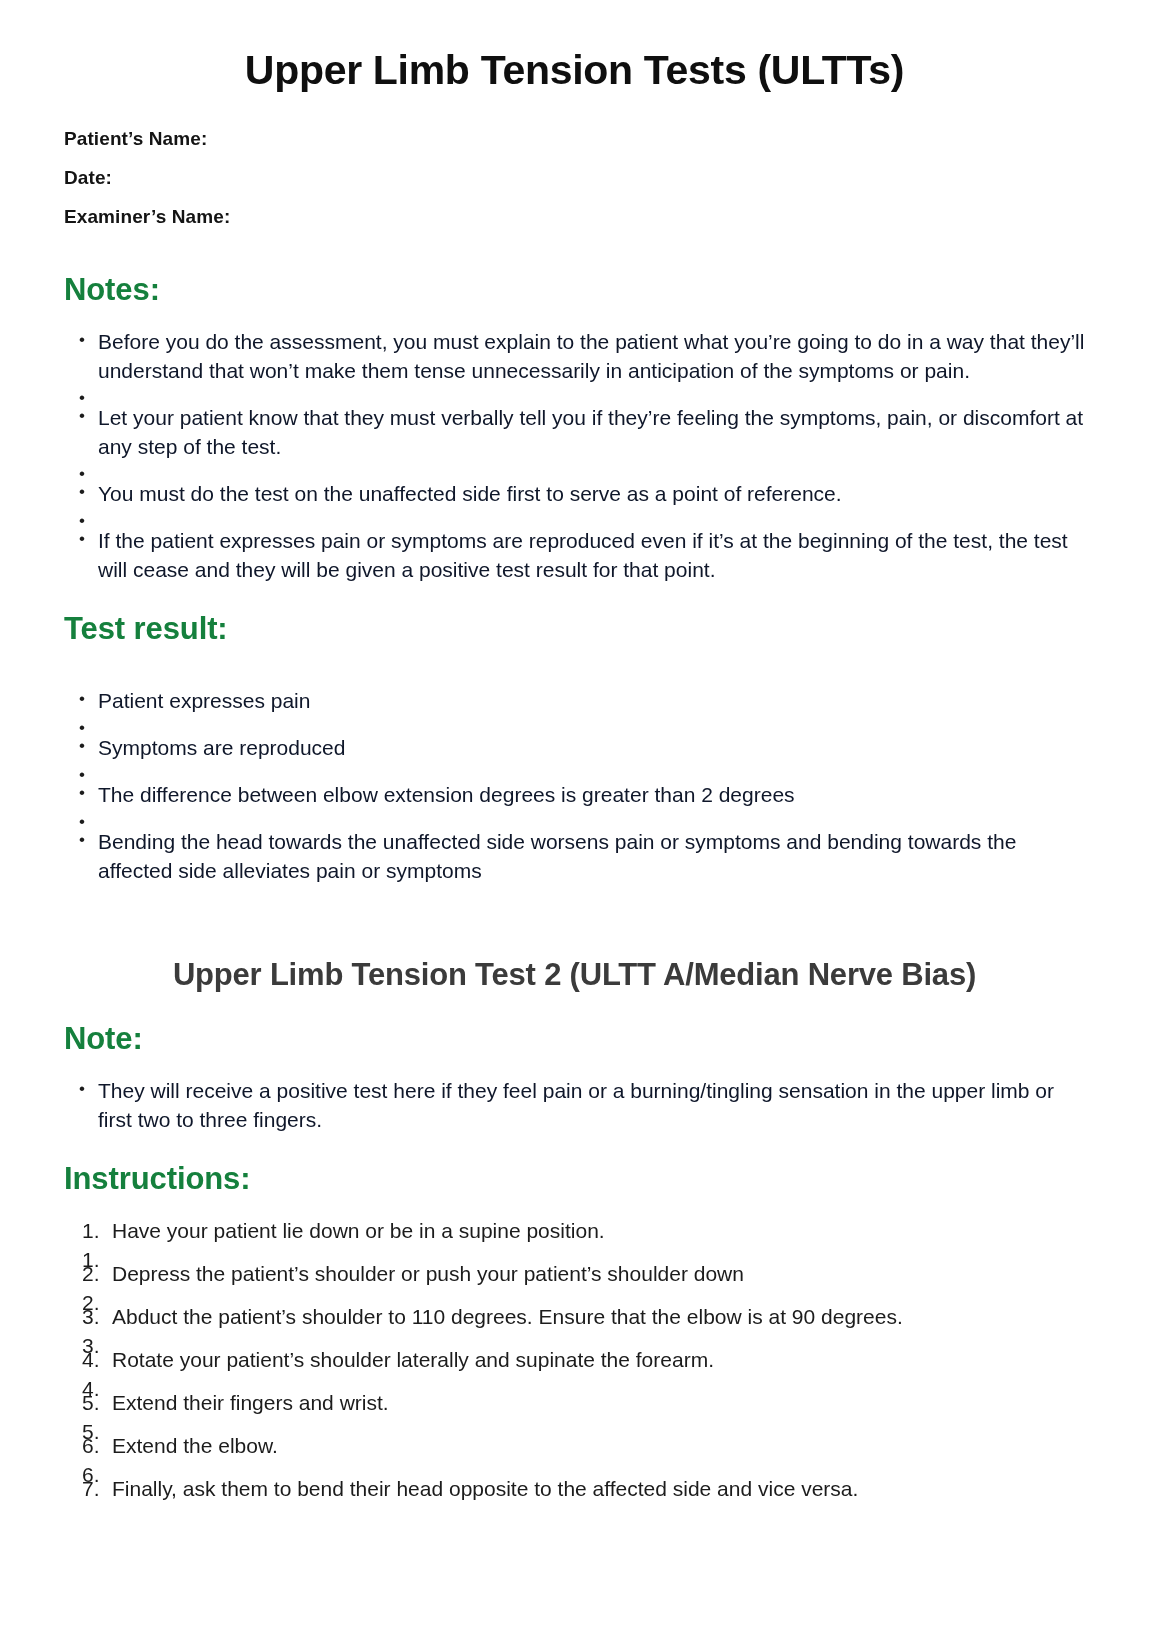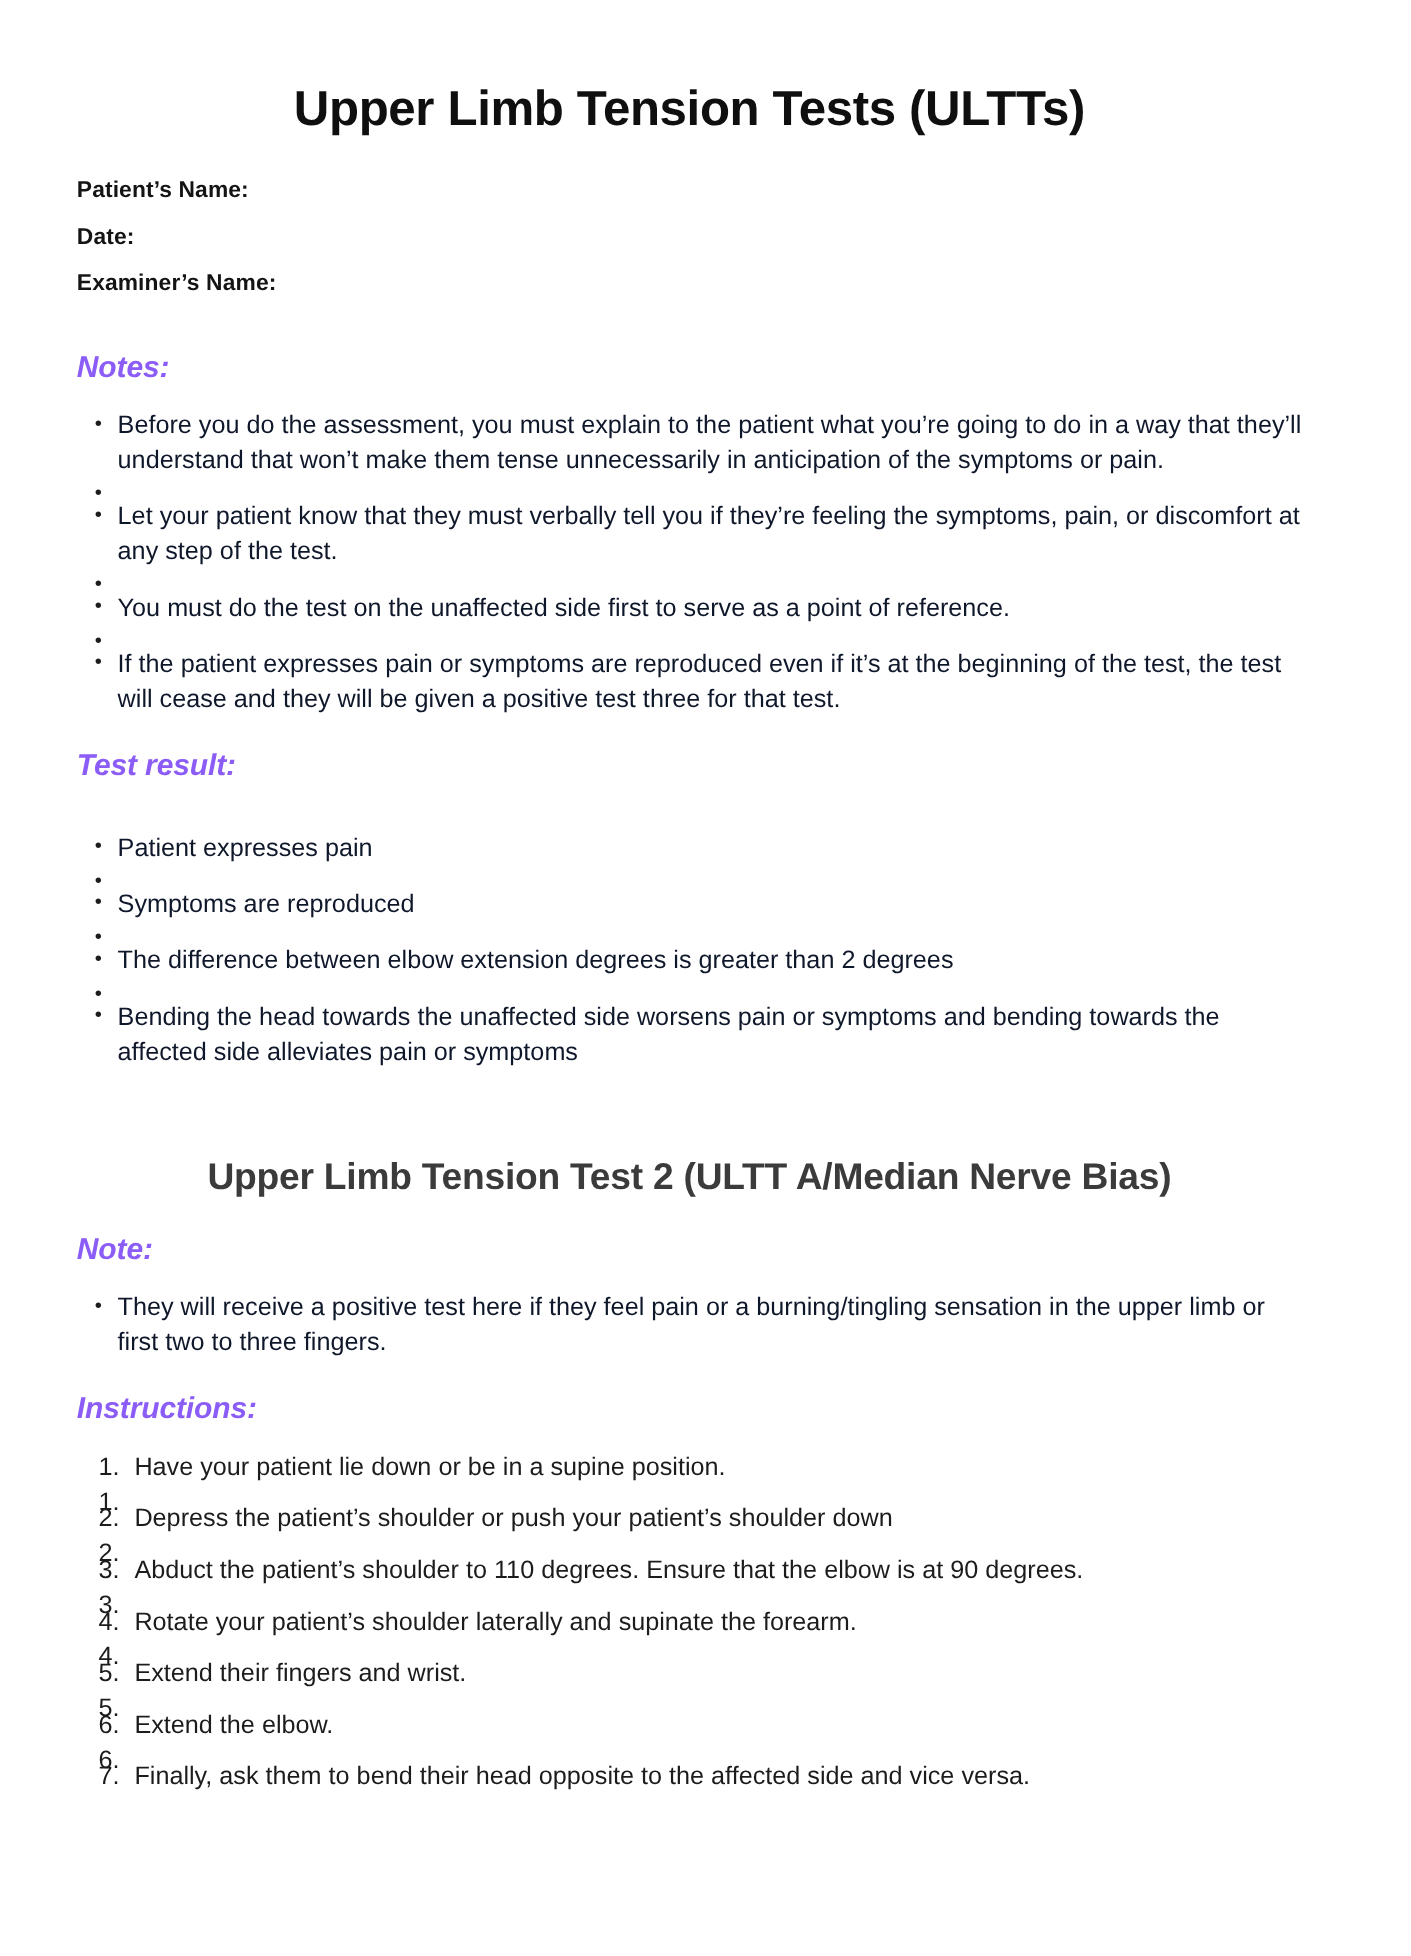"Upper Limb Tension Tests (ULTTs)" .page { margin-top: 20px -> none }
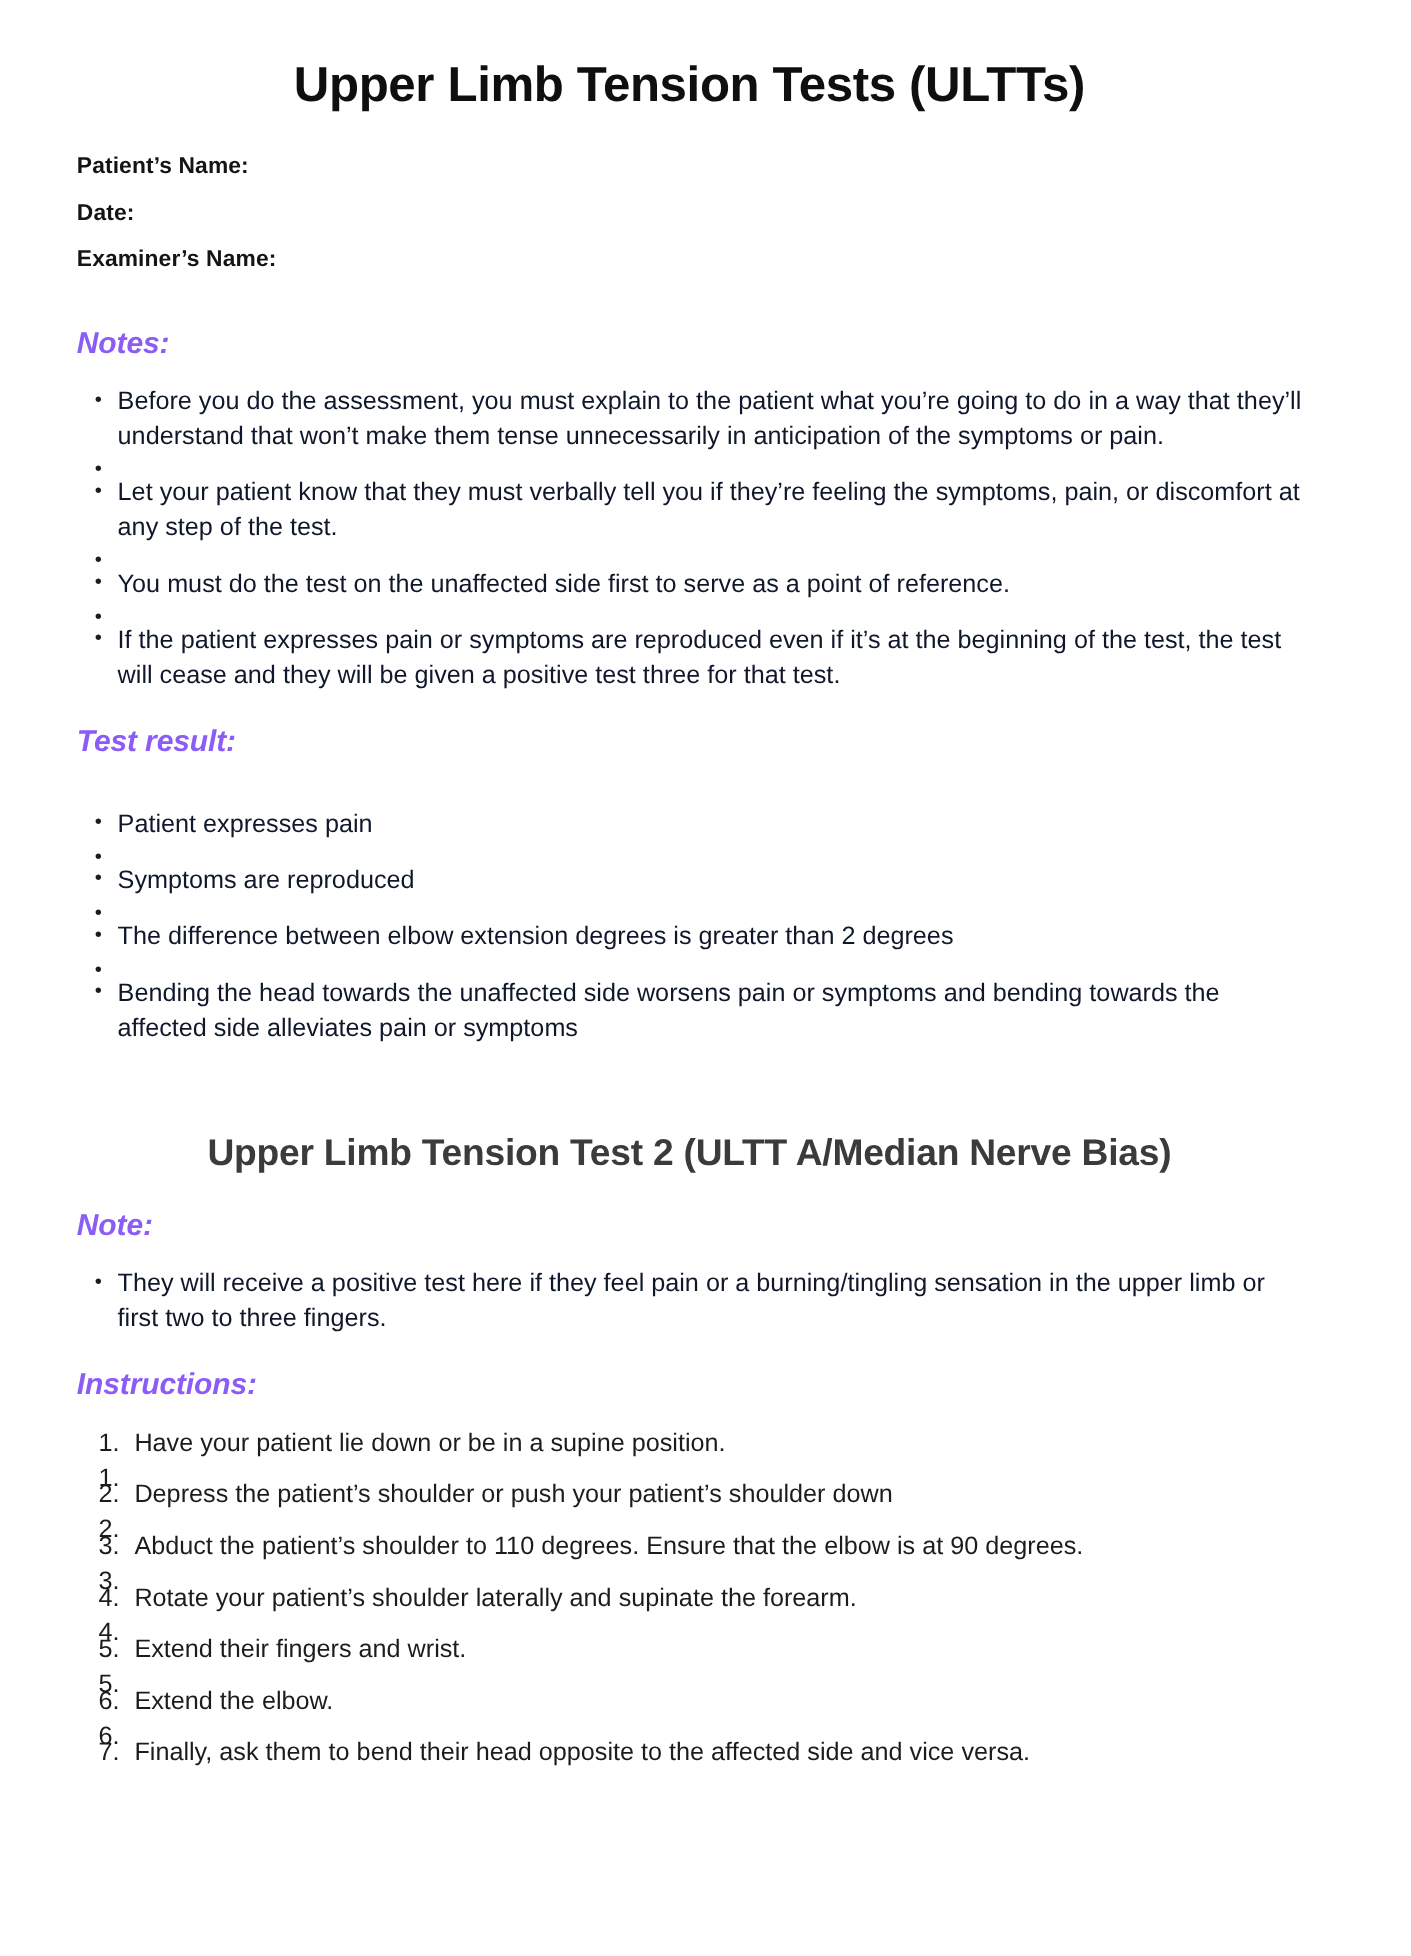"Notes:" .h-big { color: #8b5cf6 -> #15803d; font-size: 25px -> 31px; font-style: italic -> none }
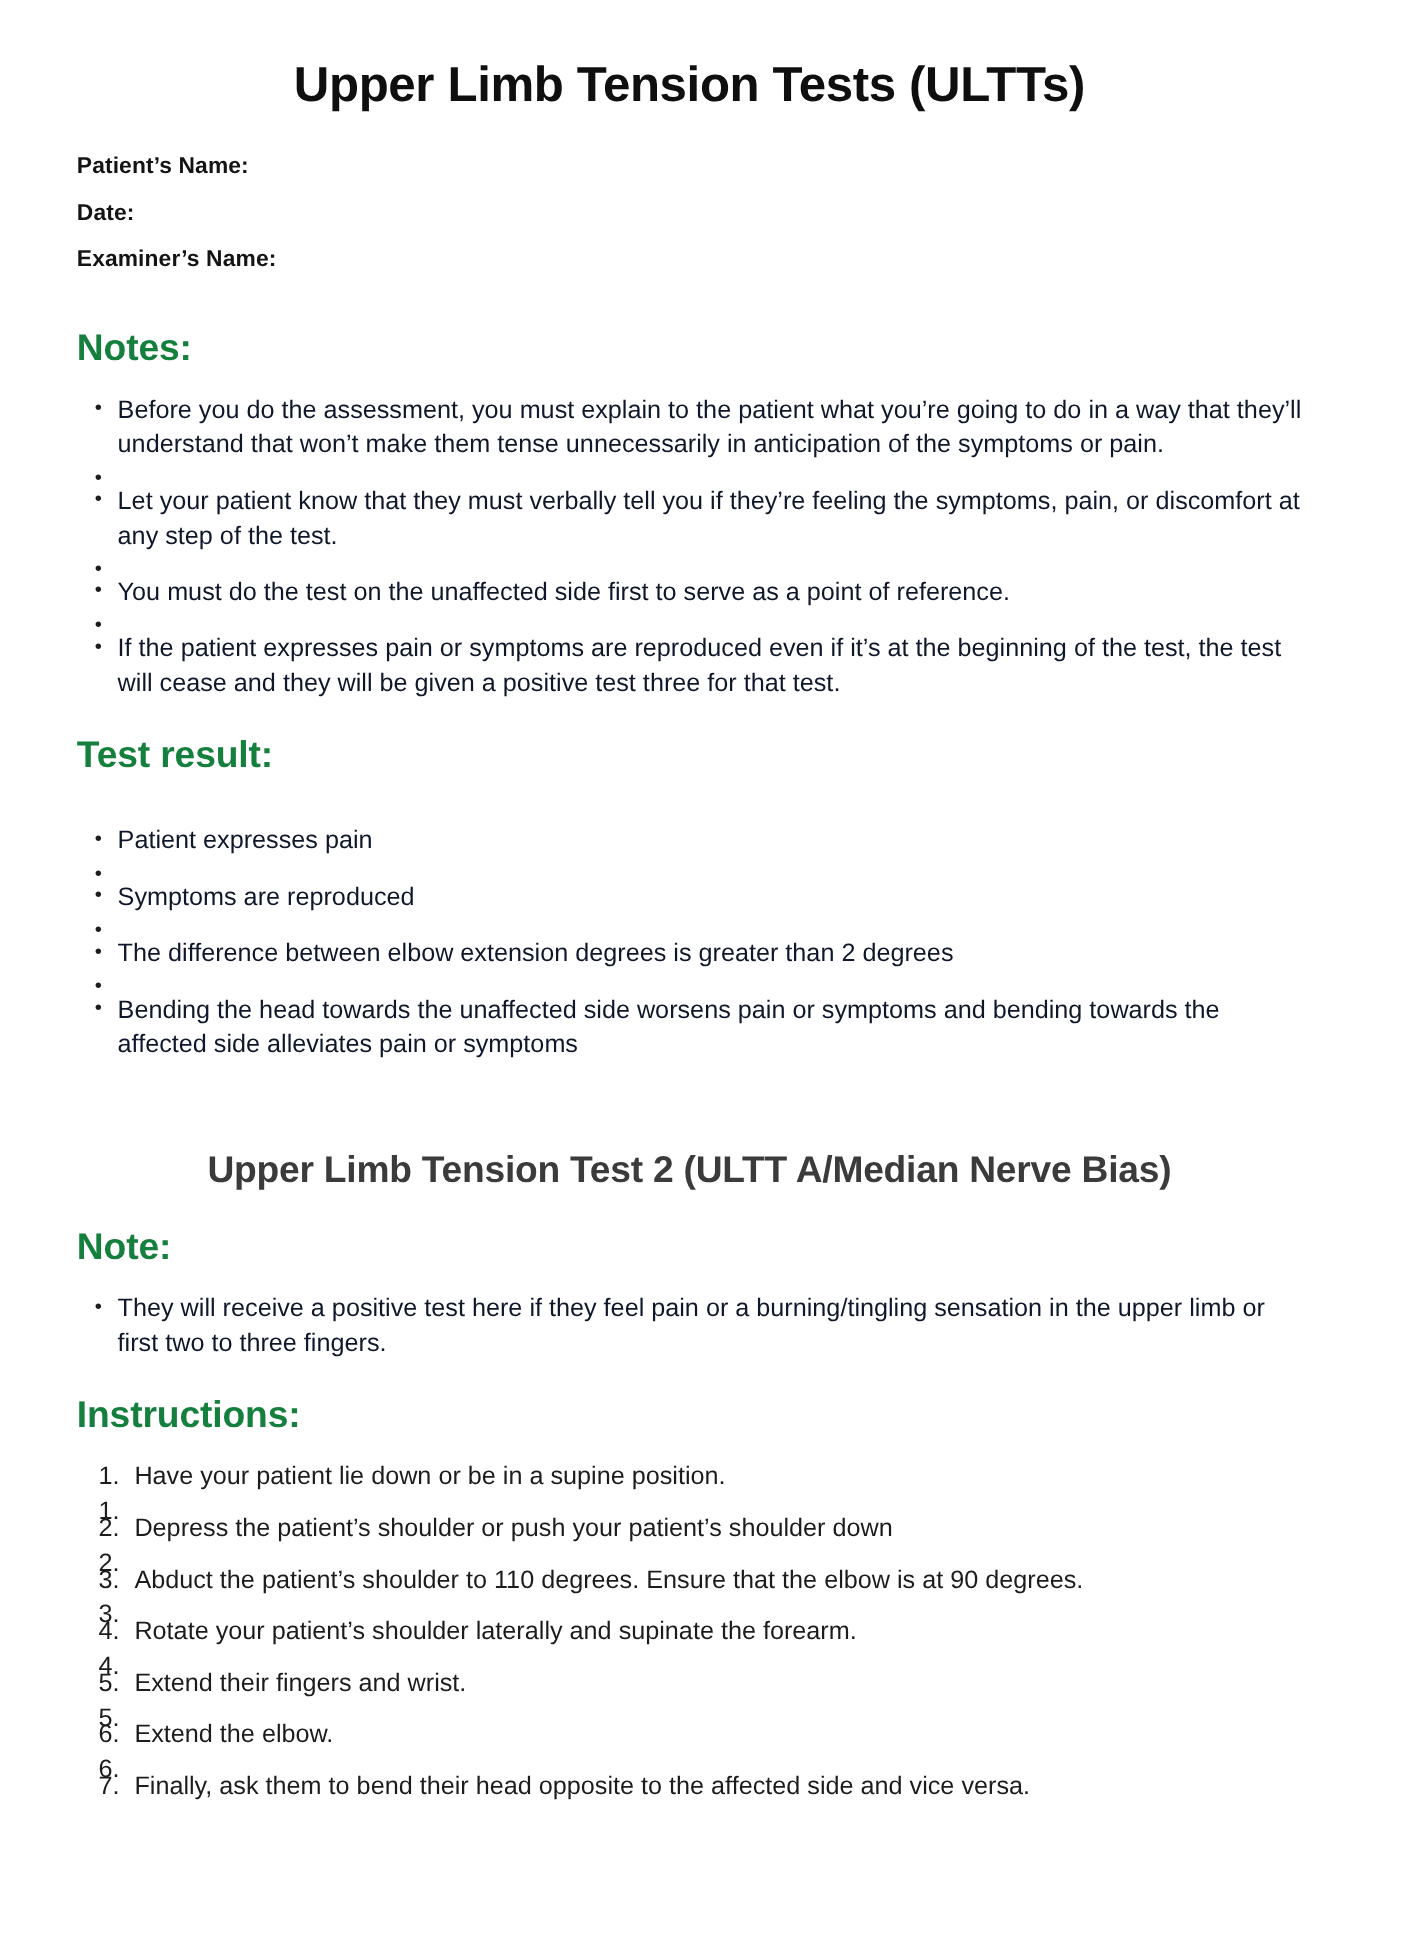"If the patient expresses pain" li { text: three for that test -> result for that point }
